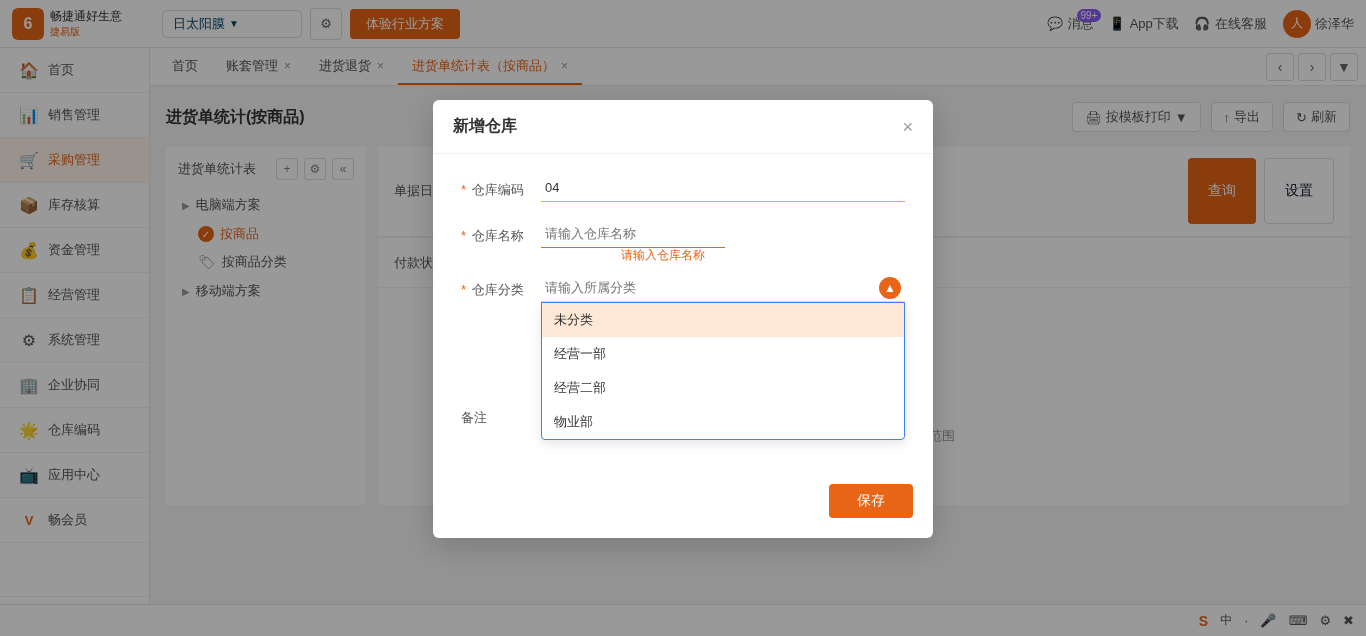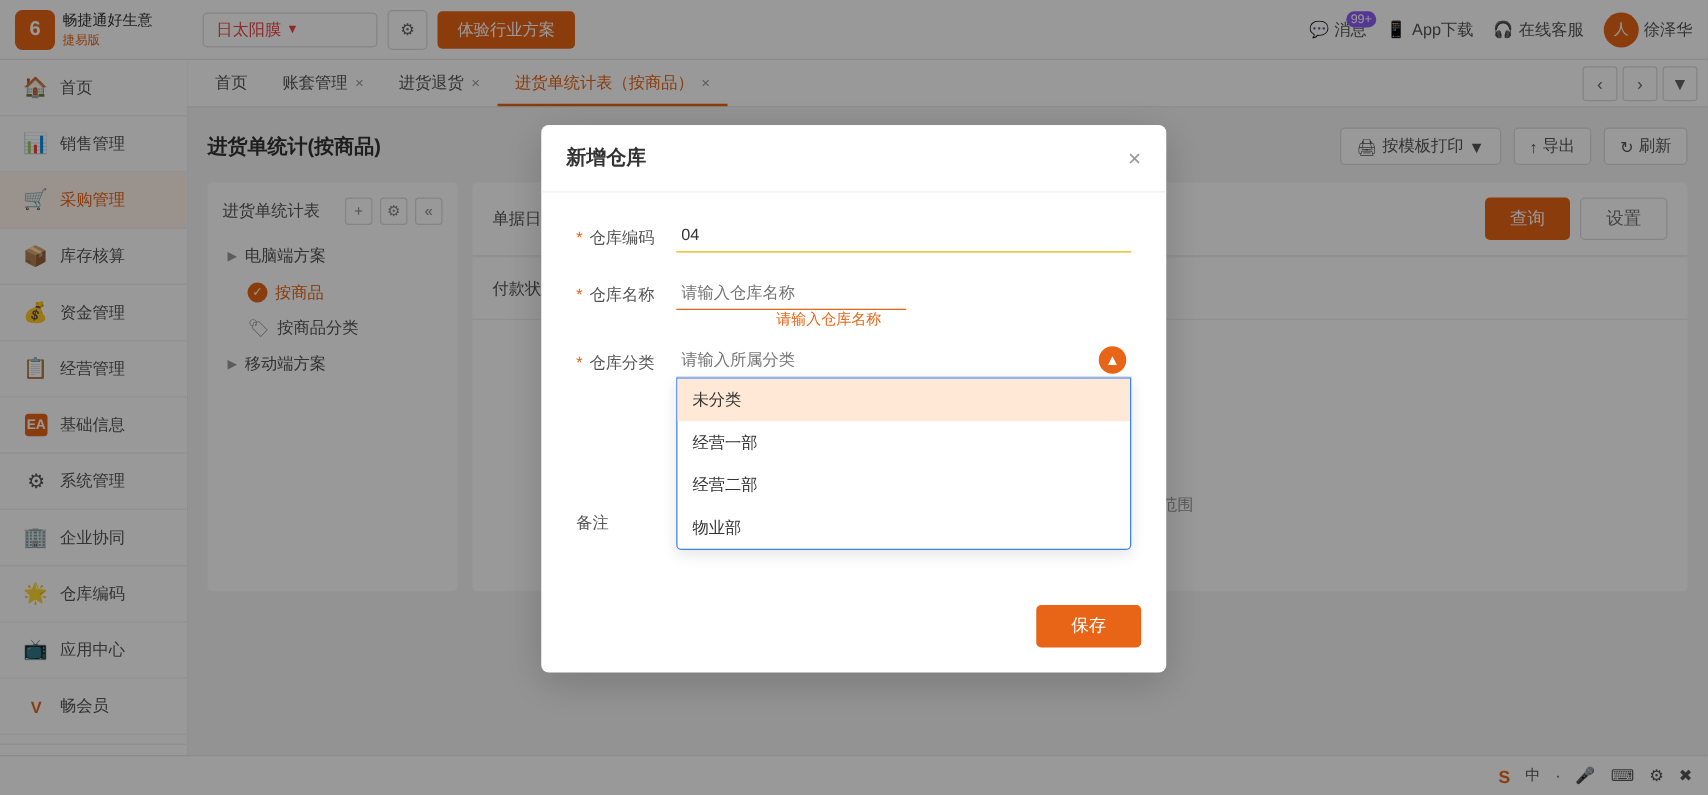"日太阳膜" .store-selector span { color: #ef4444 -> #0c4a6e }
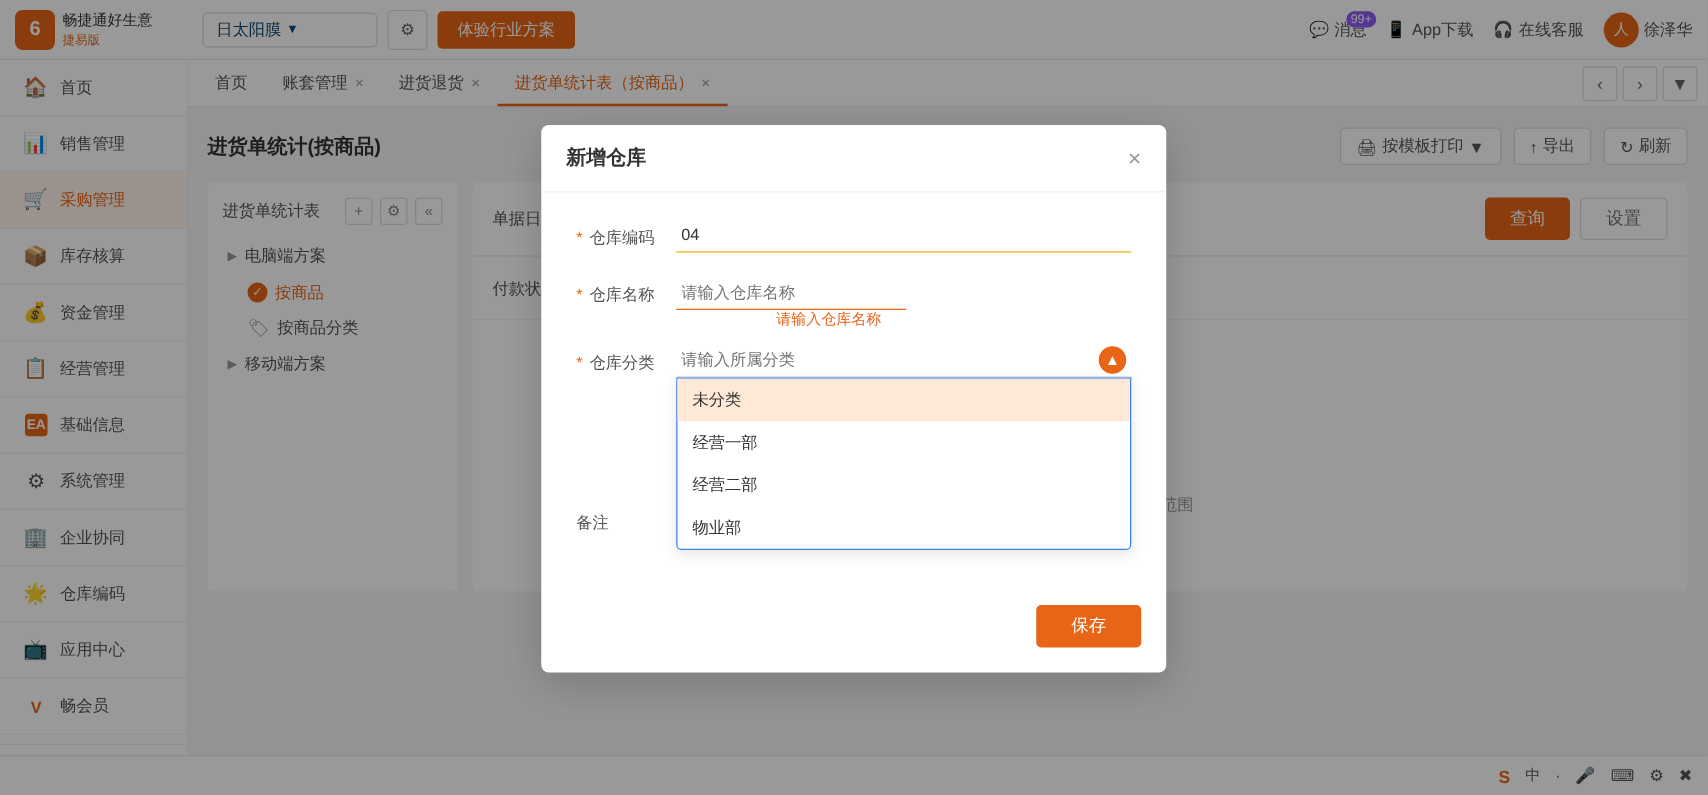"设置" .settings-btn { color: #737373 -> #0f172a; padding: 7px 20px -> 23px 20px }
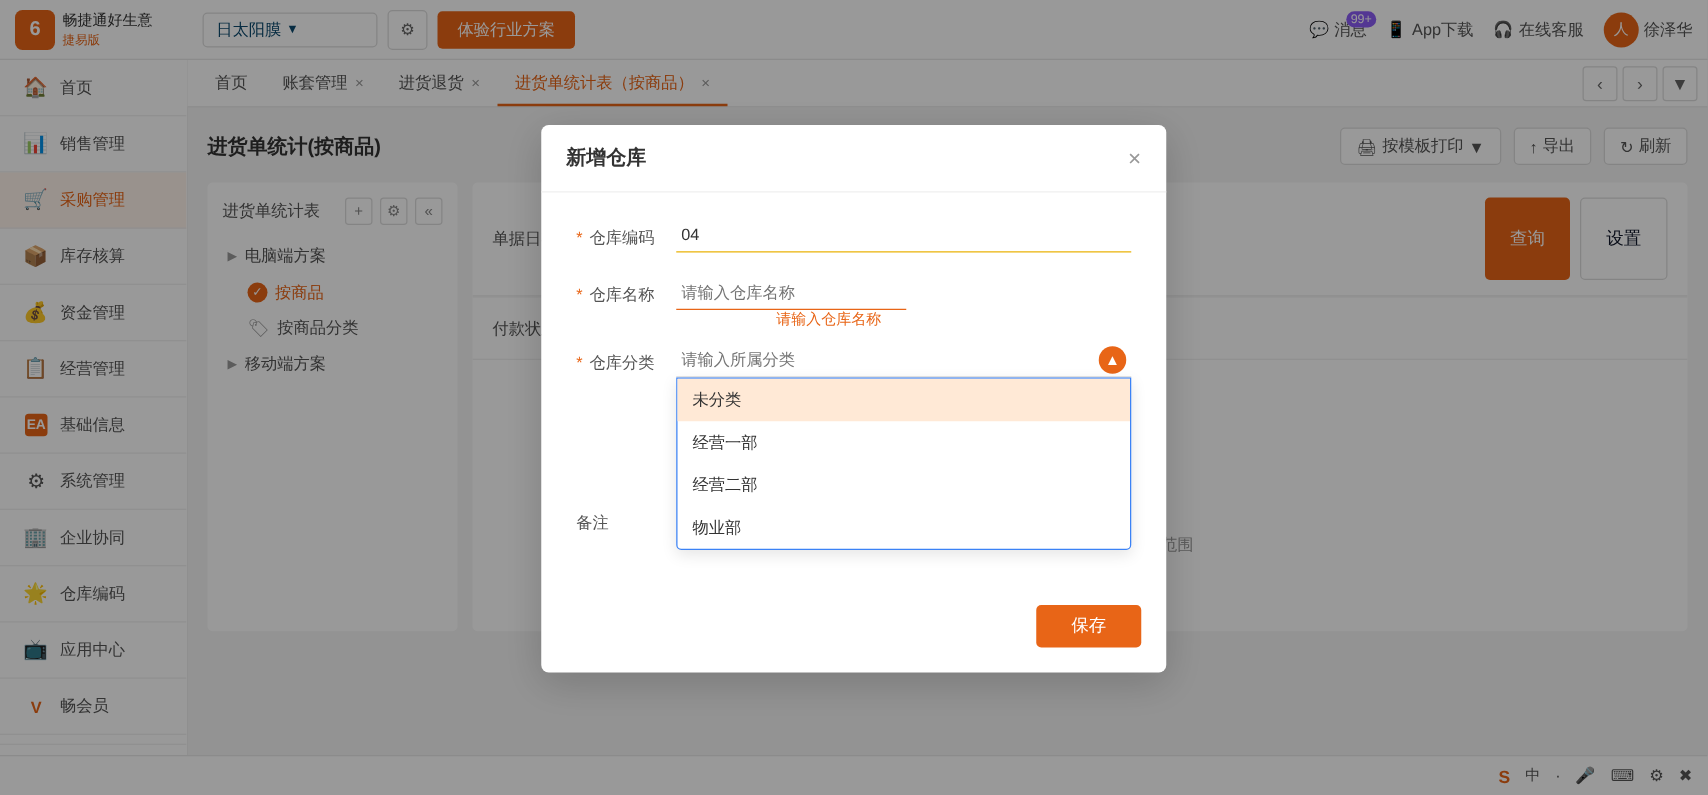"EA" div.sidebar-item { html: <div> <span>EA</span> <span>基础信息</span> </div> -> none }
